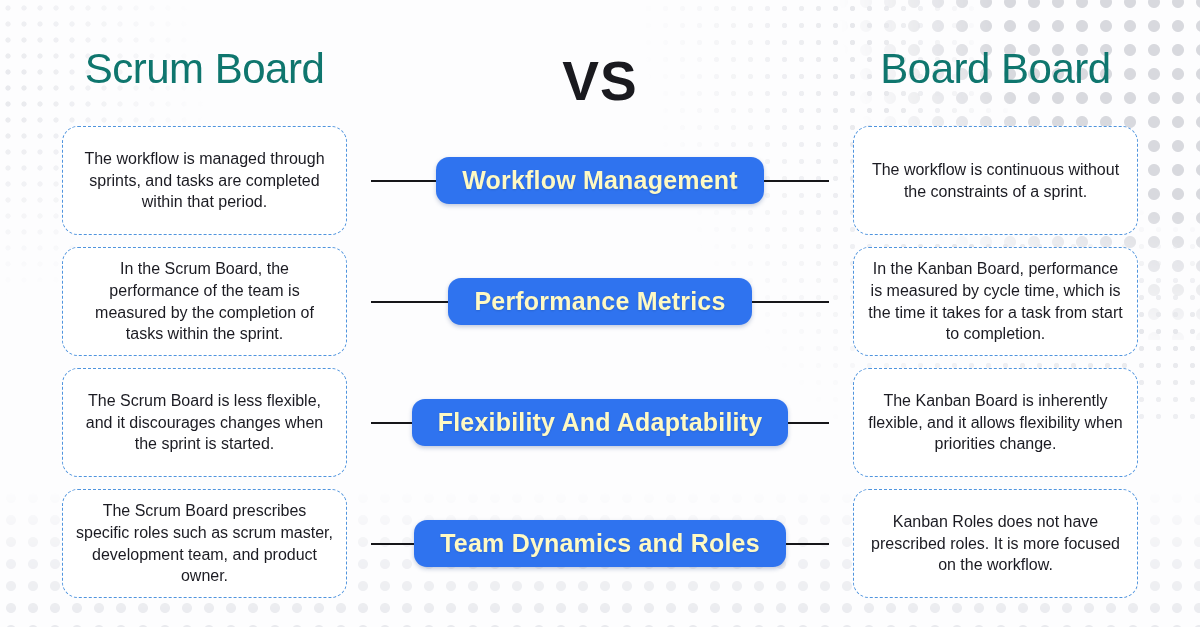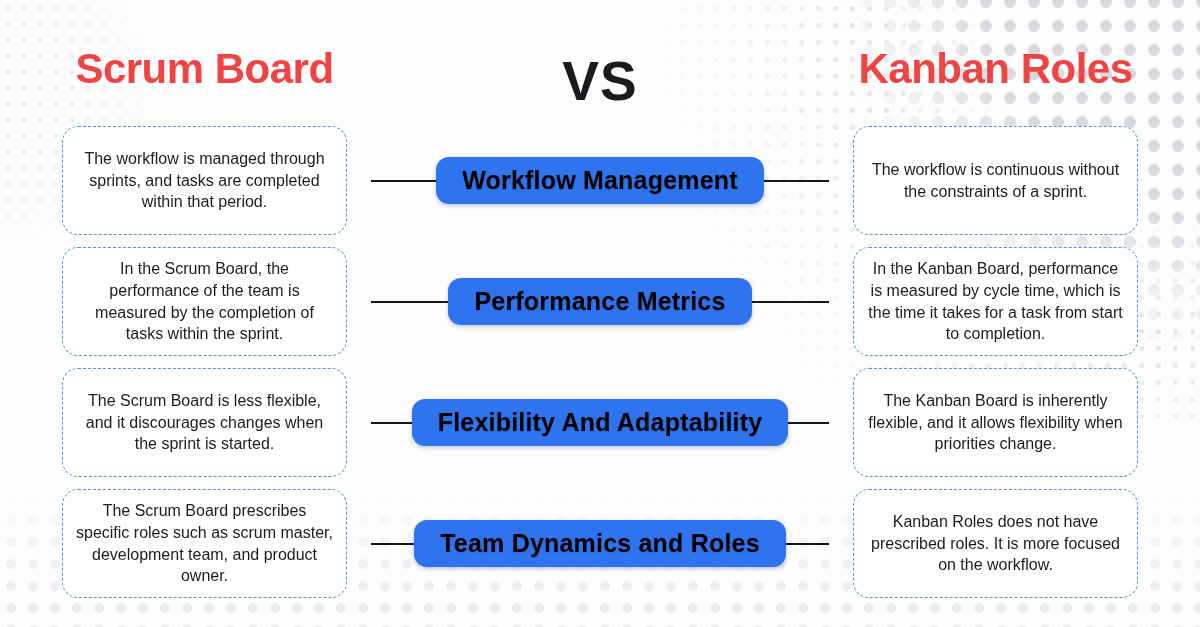"Scrum Board" .title { color: #ef4444 -> #0f766e; font-weight: 700 -> 400 }
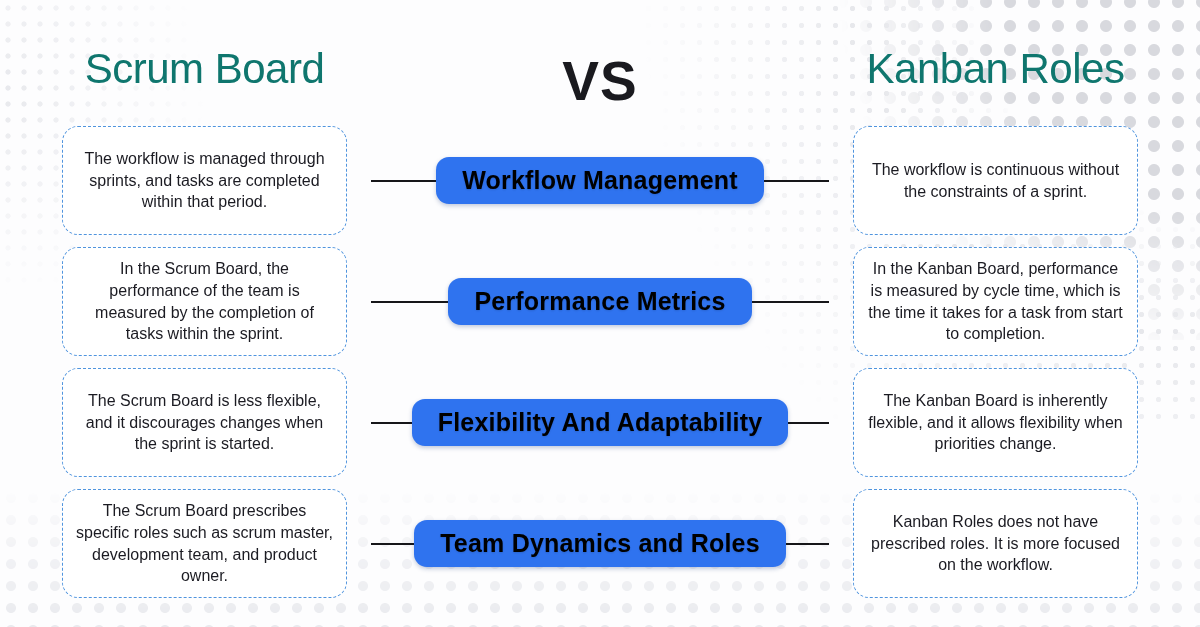"Kanban Roles" h1.title { text: Kanban Roles -> Board Board }
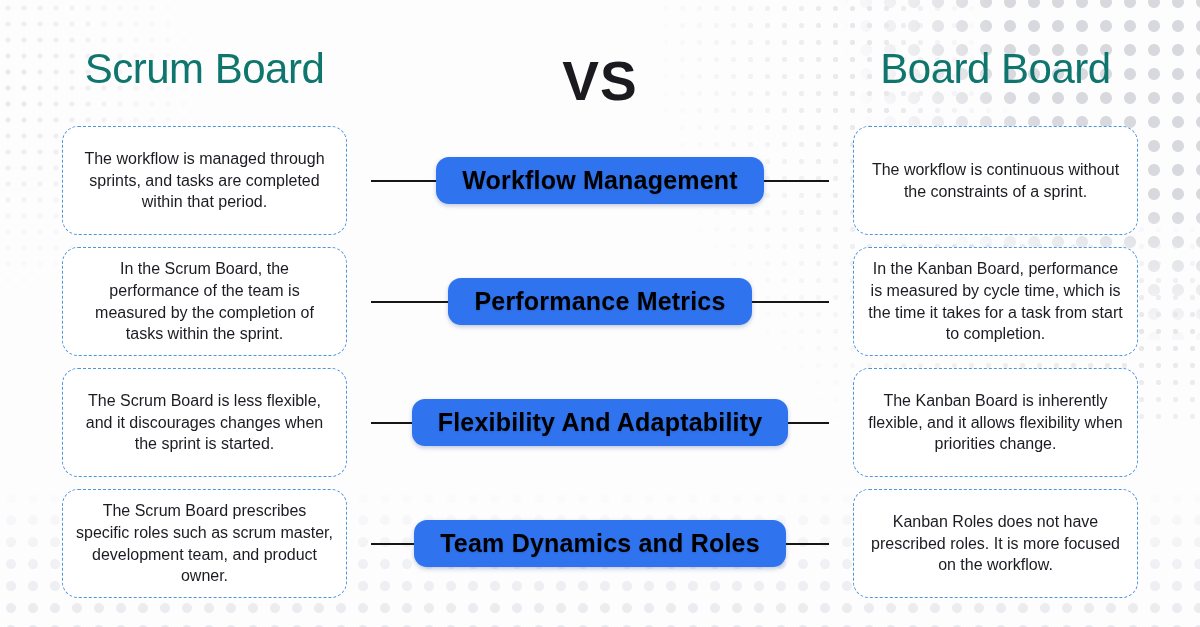"Workflow Management" .pill-text { color: #000000 -> #fef9c3 }
